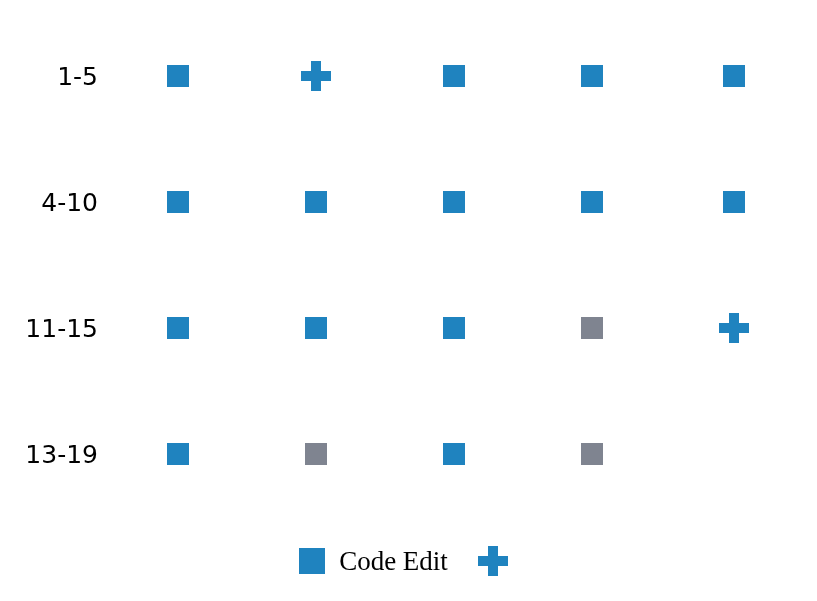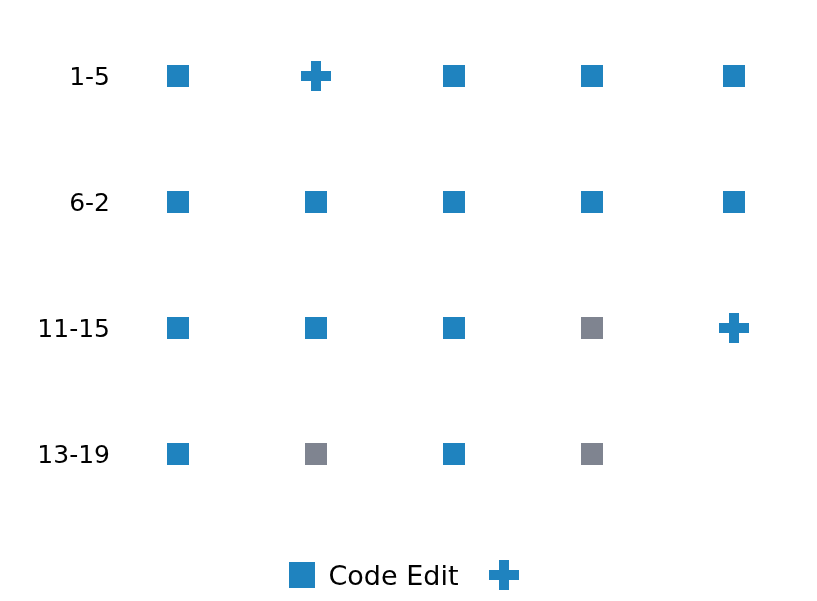"1-5" .ytick-label { right: 0 -> 12px }
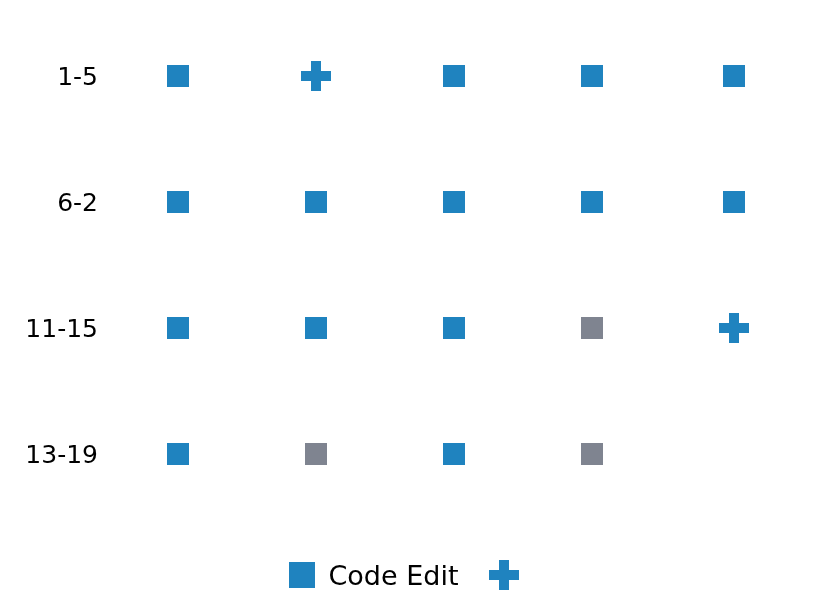"6-2" div.ytick-label { text: 6-2 -> 4-10 }
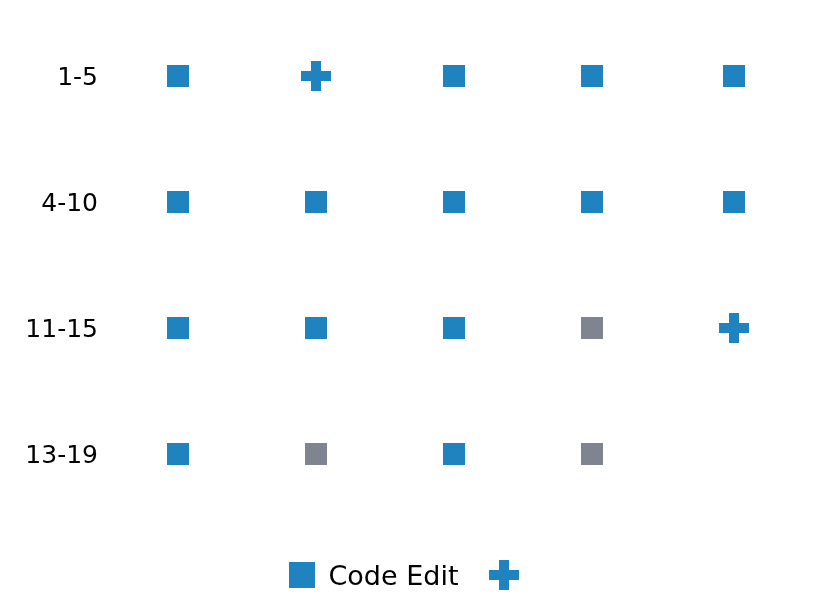"Code Edit" #legend { align-items: flex-end -> center; font-family: none -> Liberation Serif, serif }
